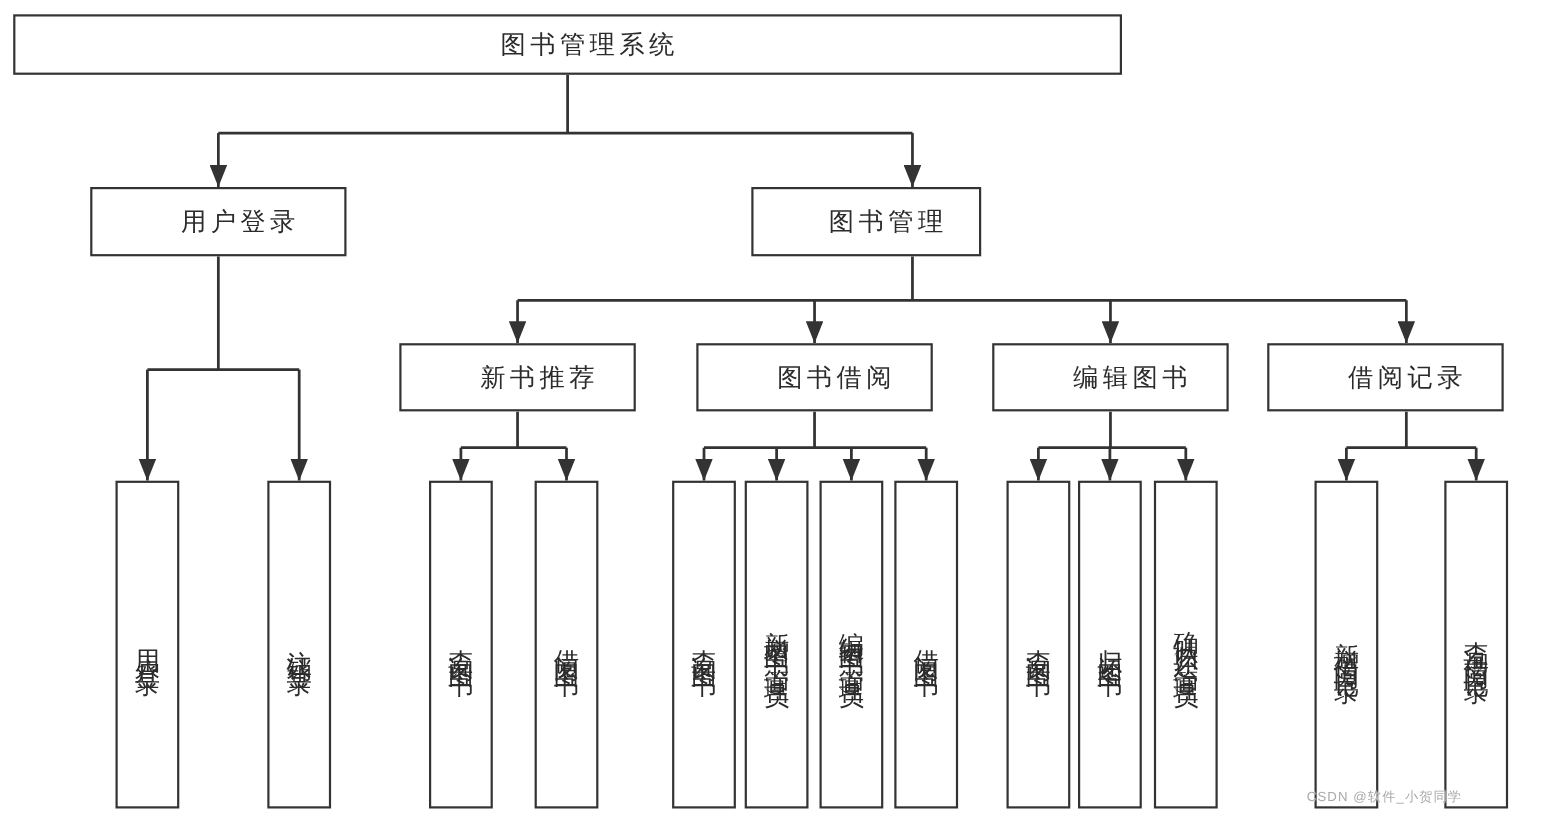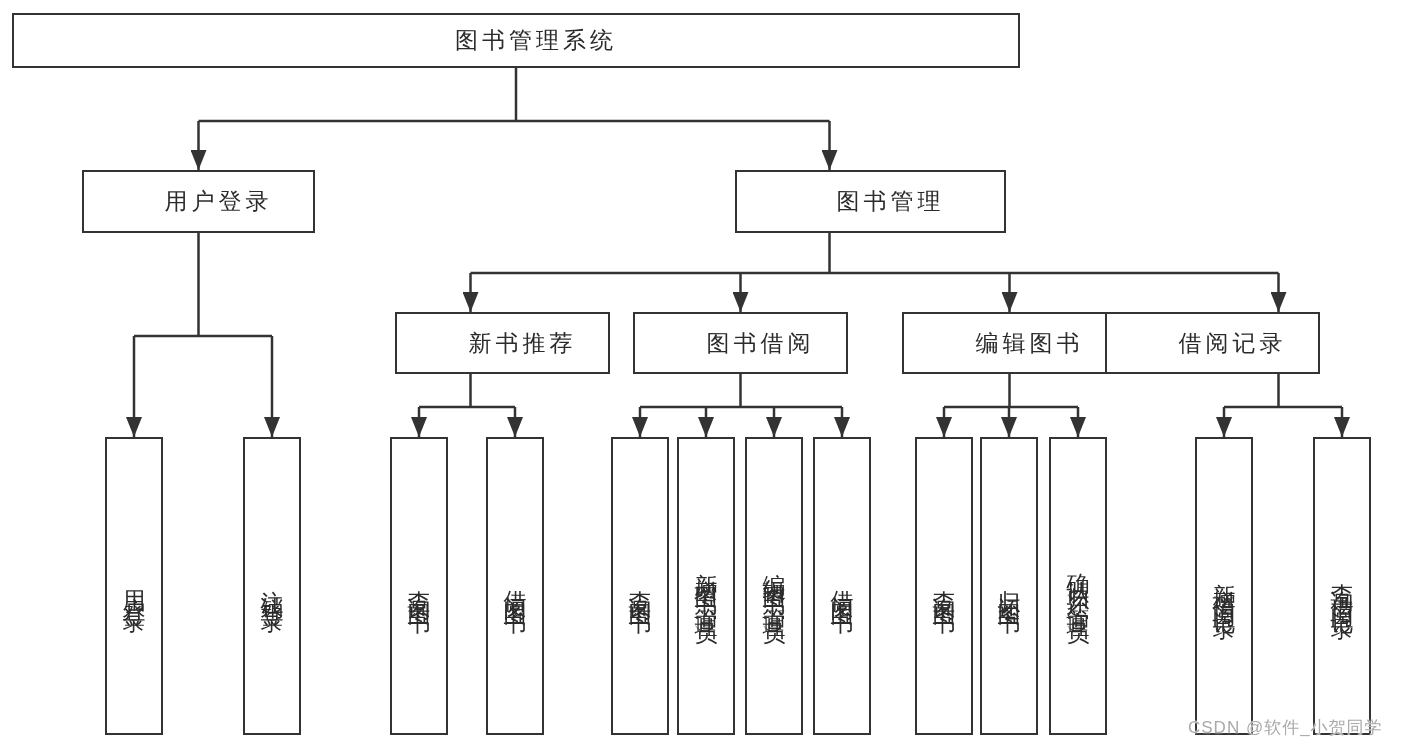"图书管理" div.node { left: 735px -> 683px; width: 271px -> 209px }
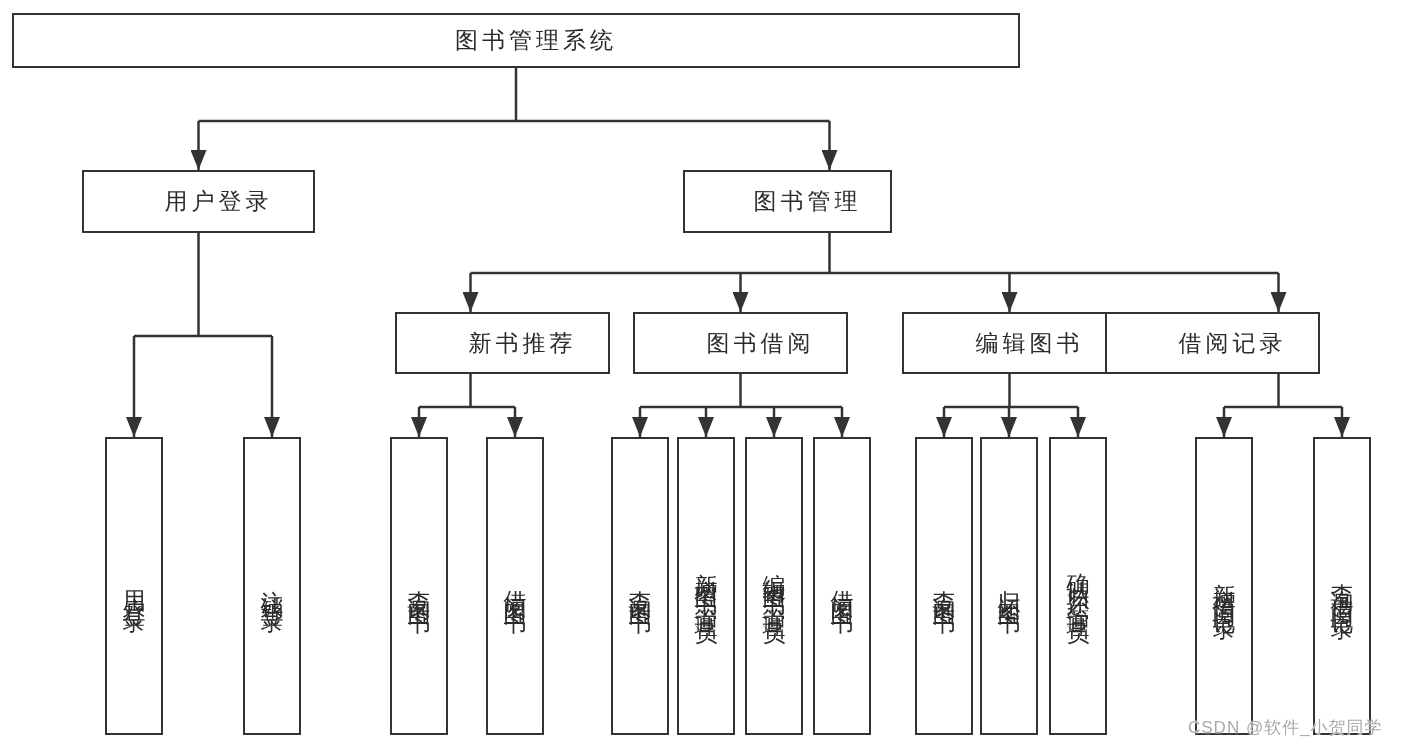"新书推荐" div.node { margin-left: 32px -> none }
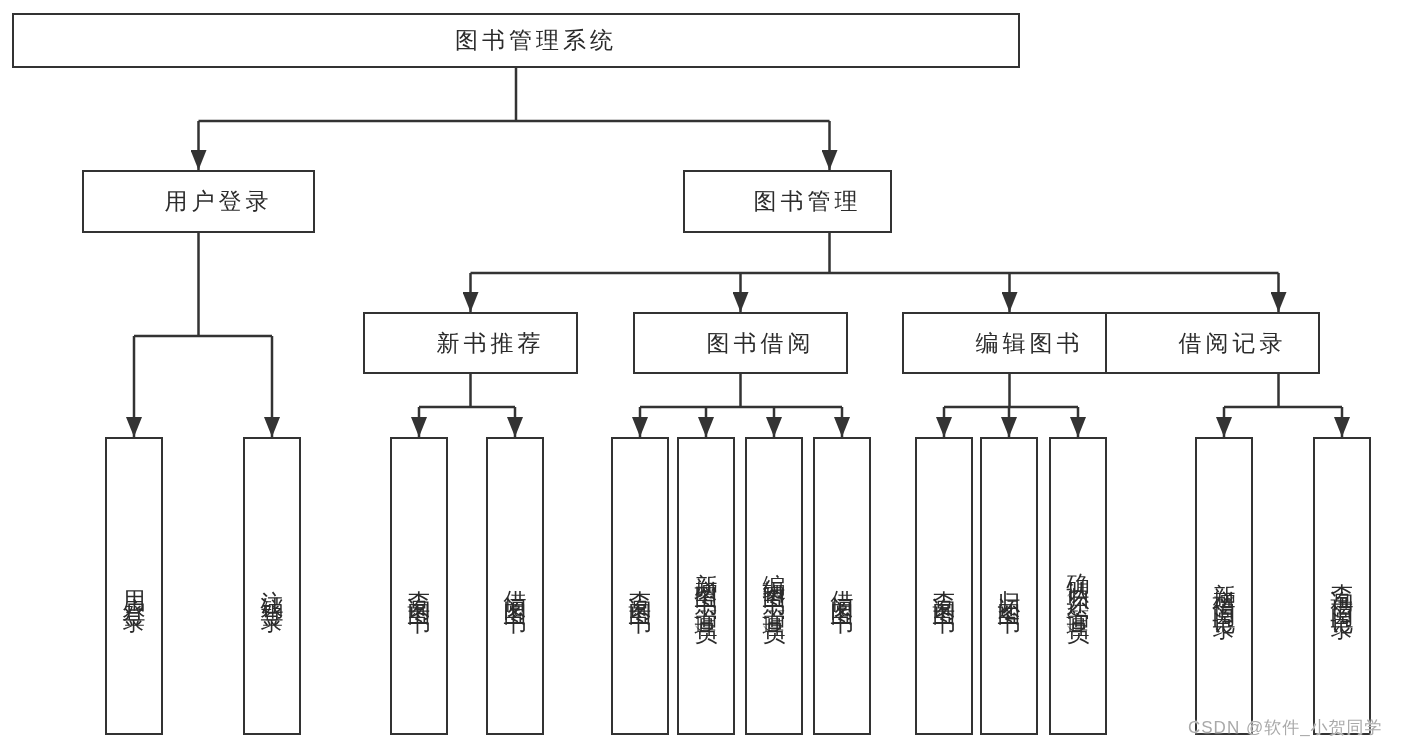"借阅记录" div.node { left: 1105px -> 1152px }
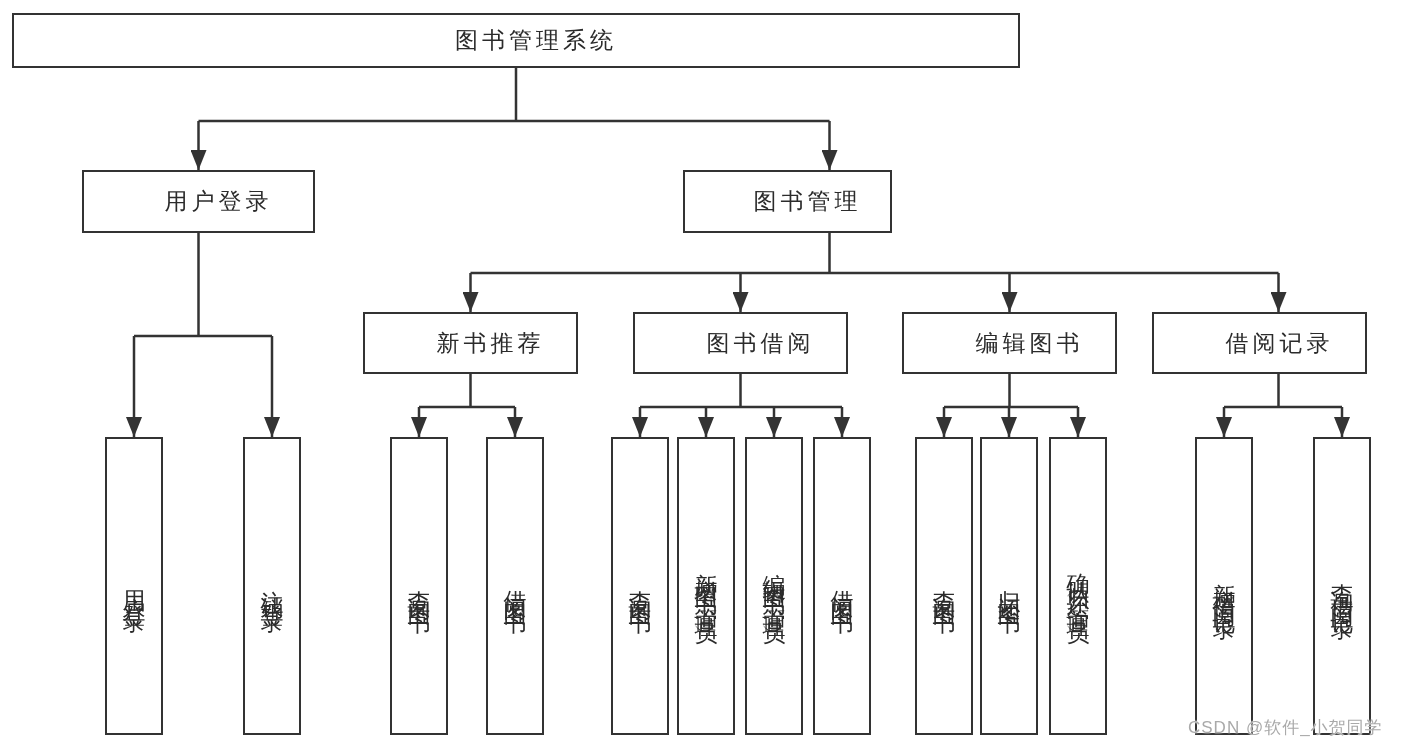"CSDN @软件_小贺同学" .watermark { font-size: 17px -> 12px }
